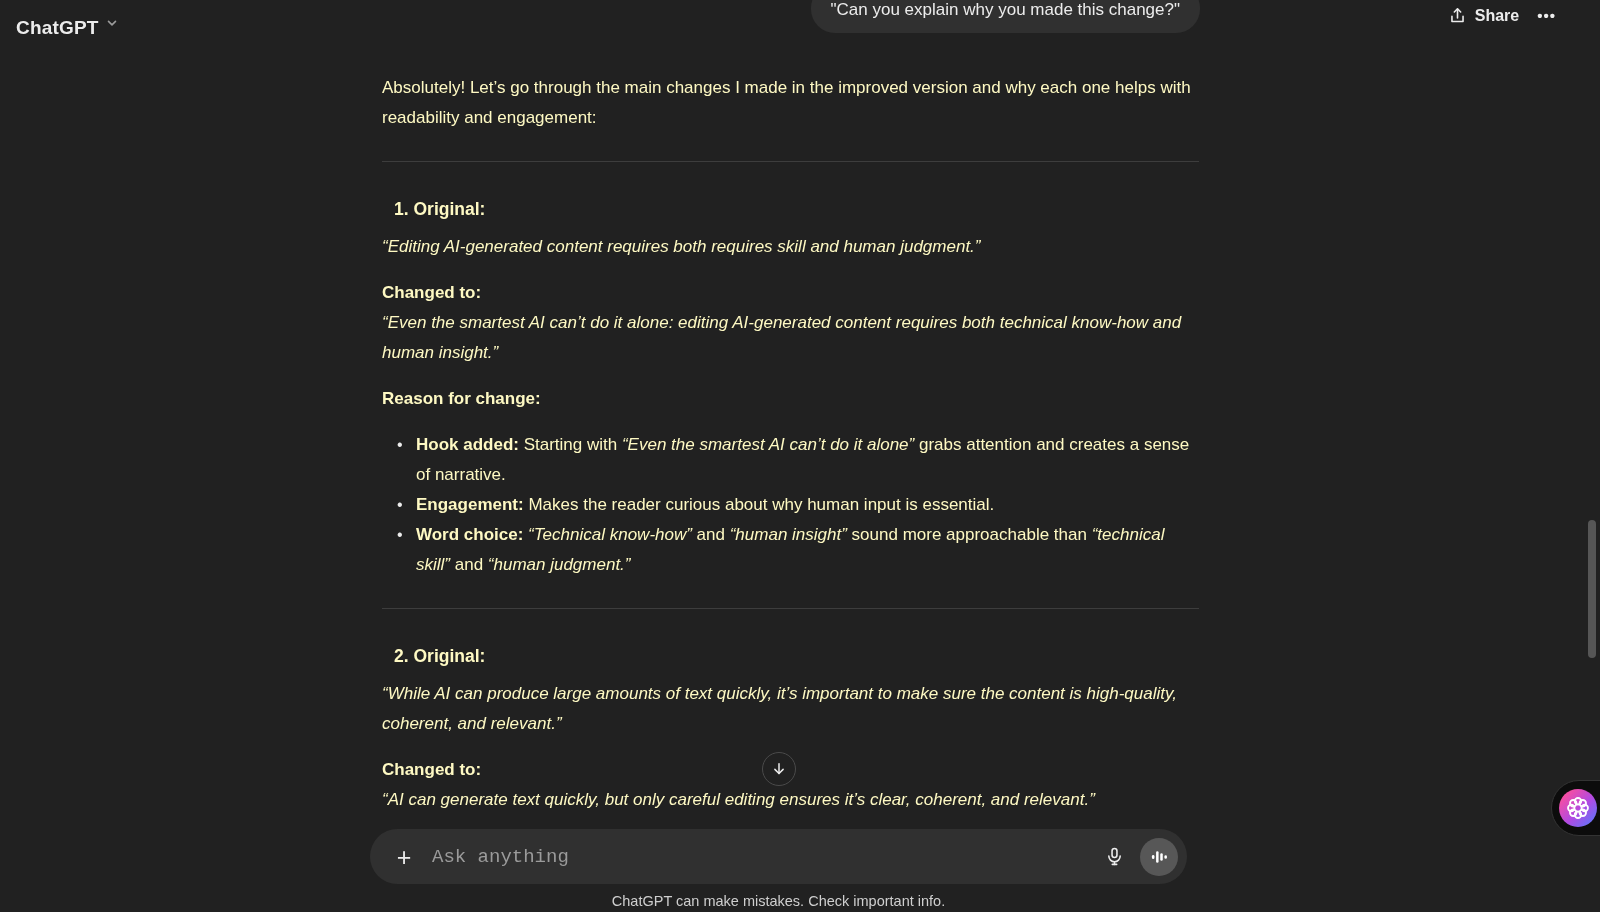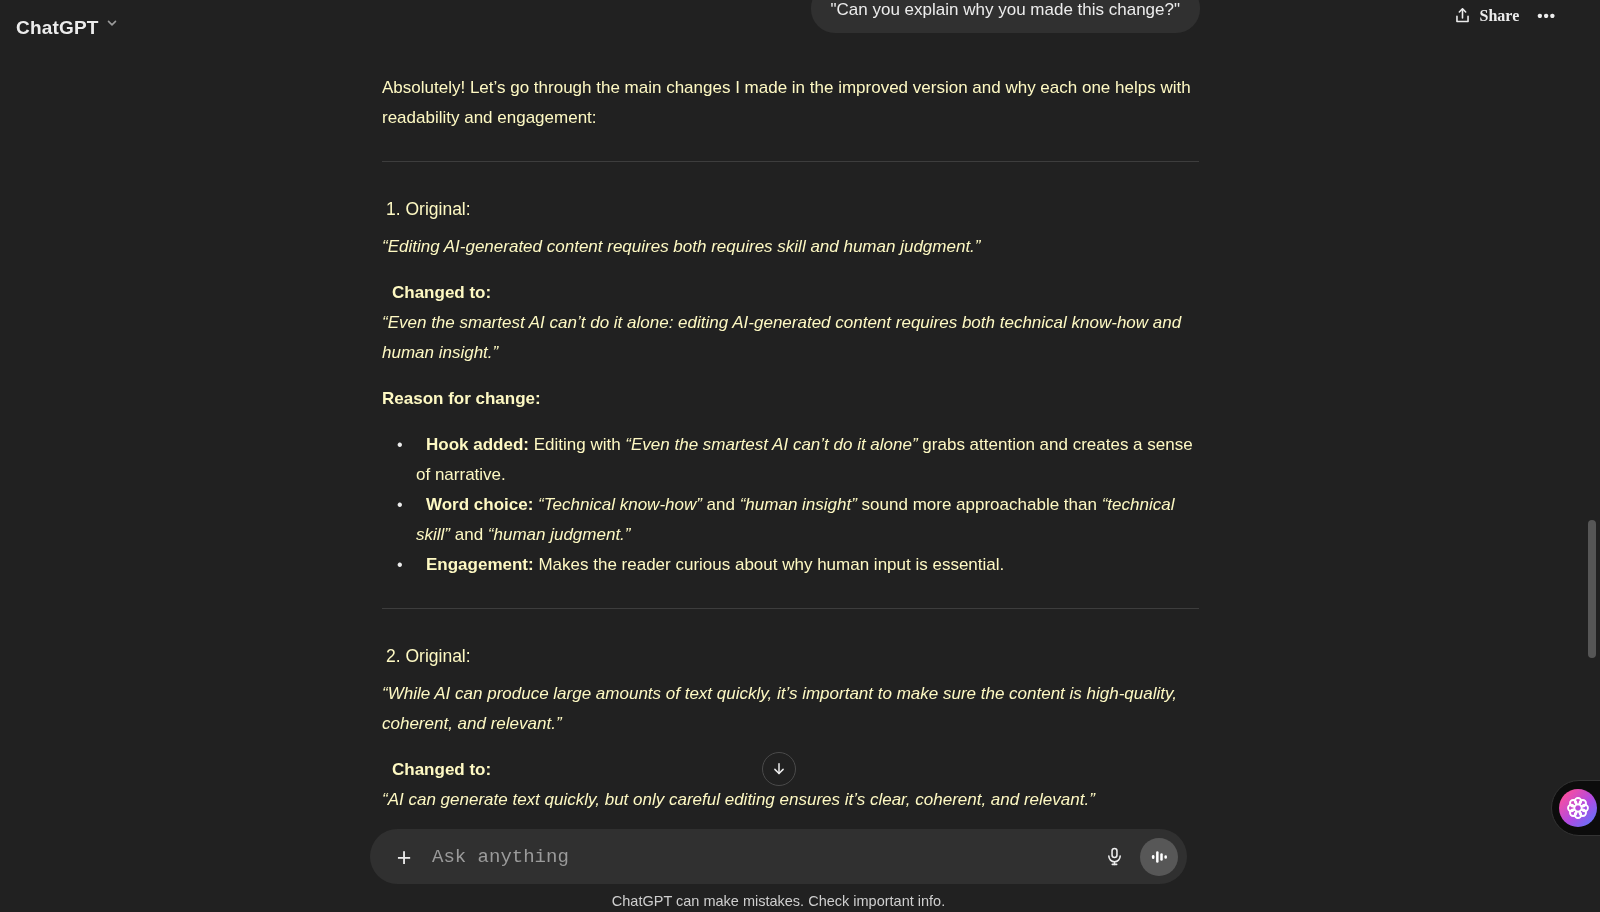"Share" .share-btn { font-family: Liberation Serif, serif -> Liberation Sans, sans-serif }
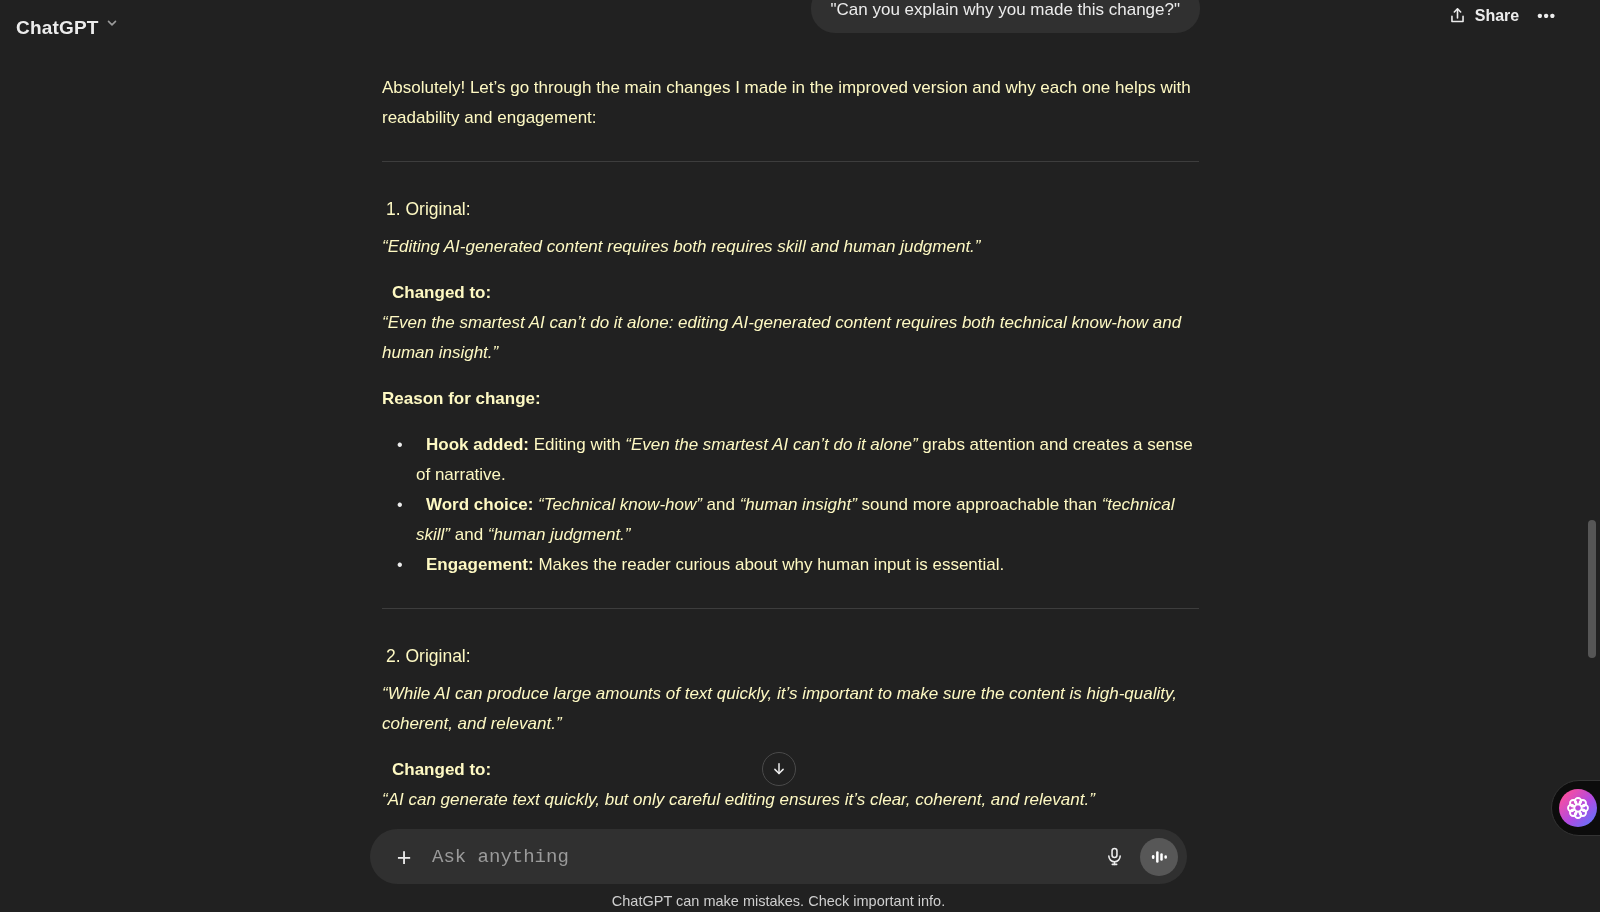"1. Original:" .content h3 { font-weight: 400 -> 700; margin: 0 4px 12px -> 0 12px 12px }
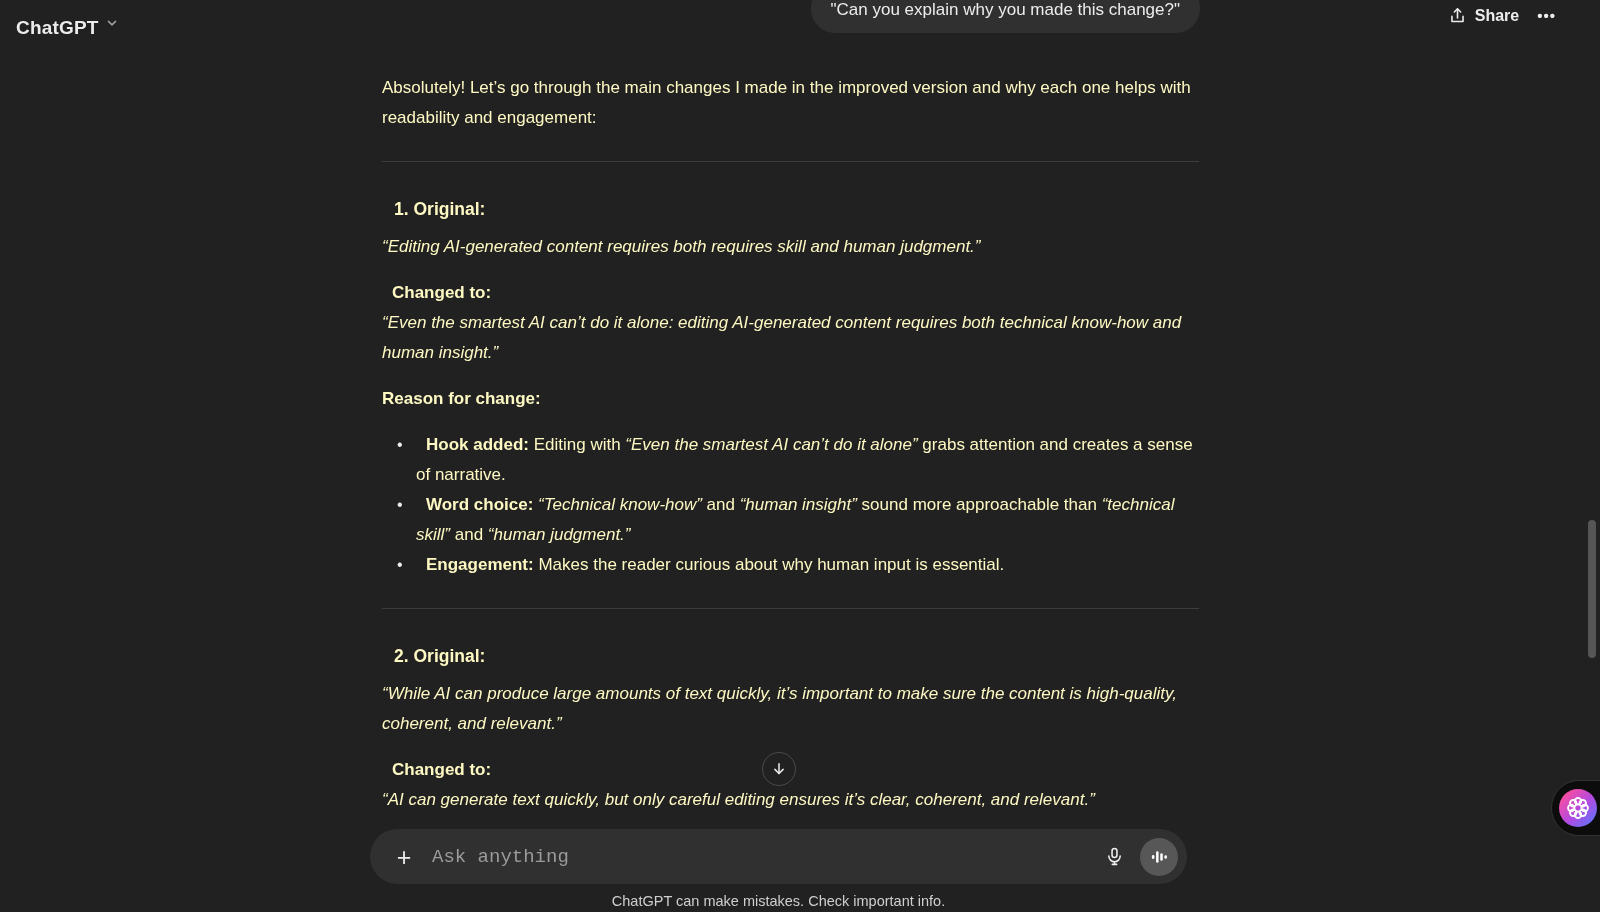"Changed to:" .b { margin-left: 10px -> none }
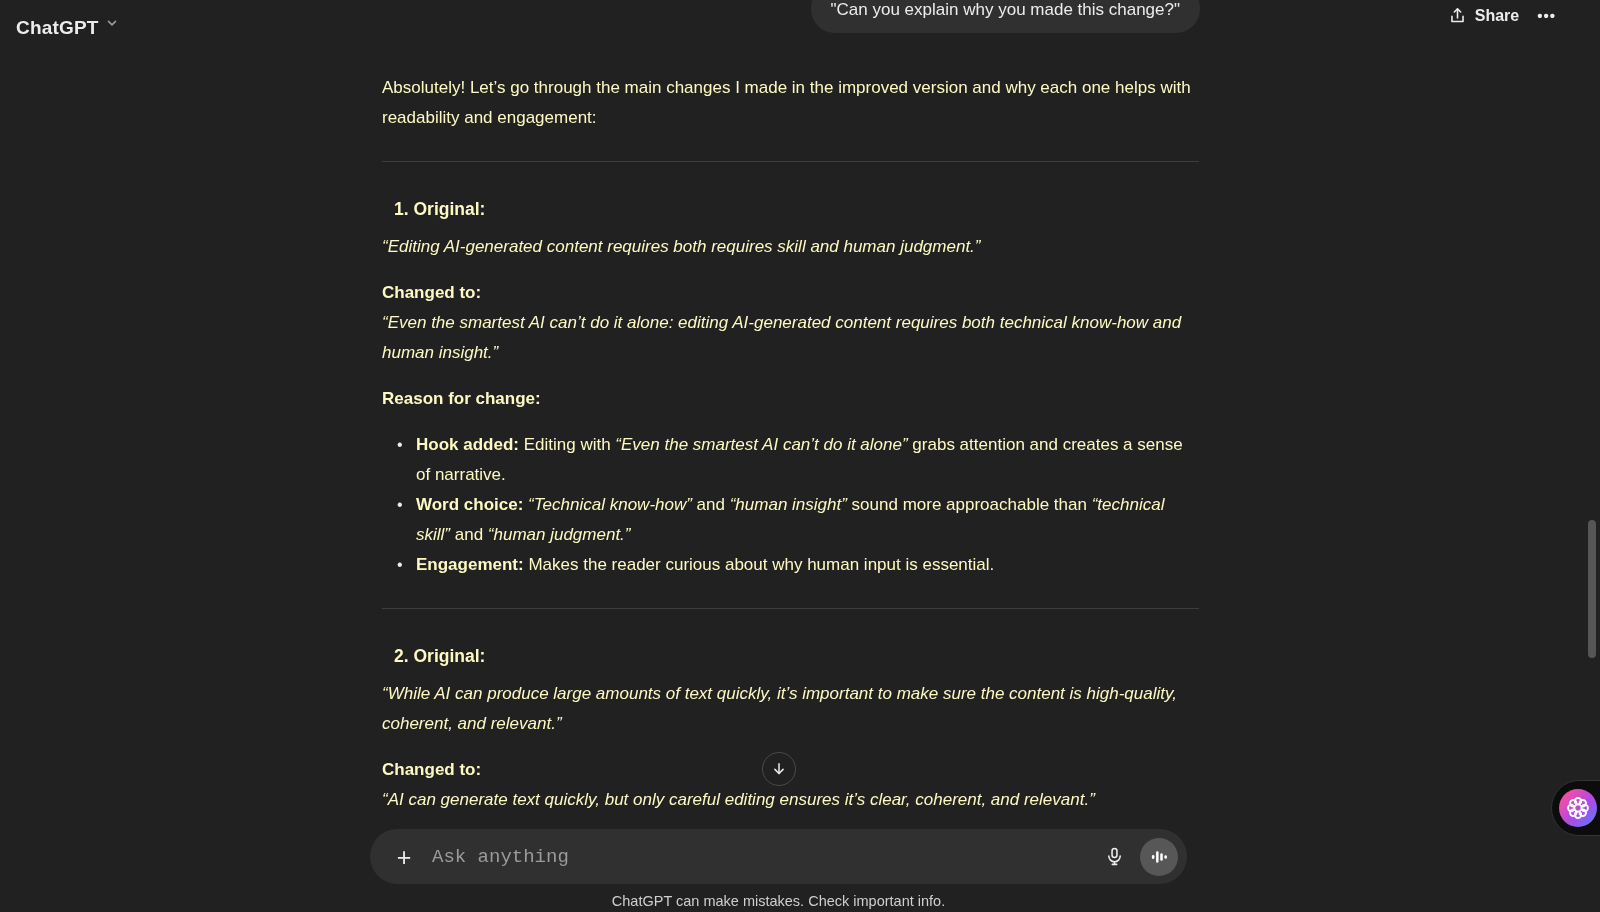"Editing with" span { text: Editing -> Starting }
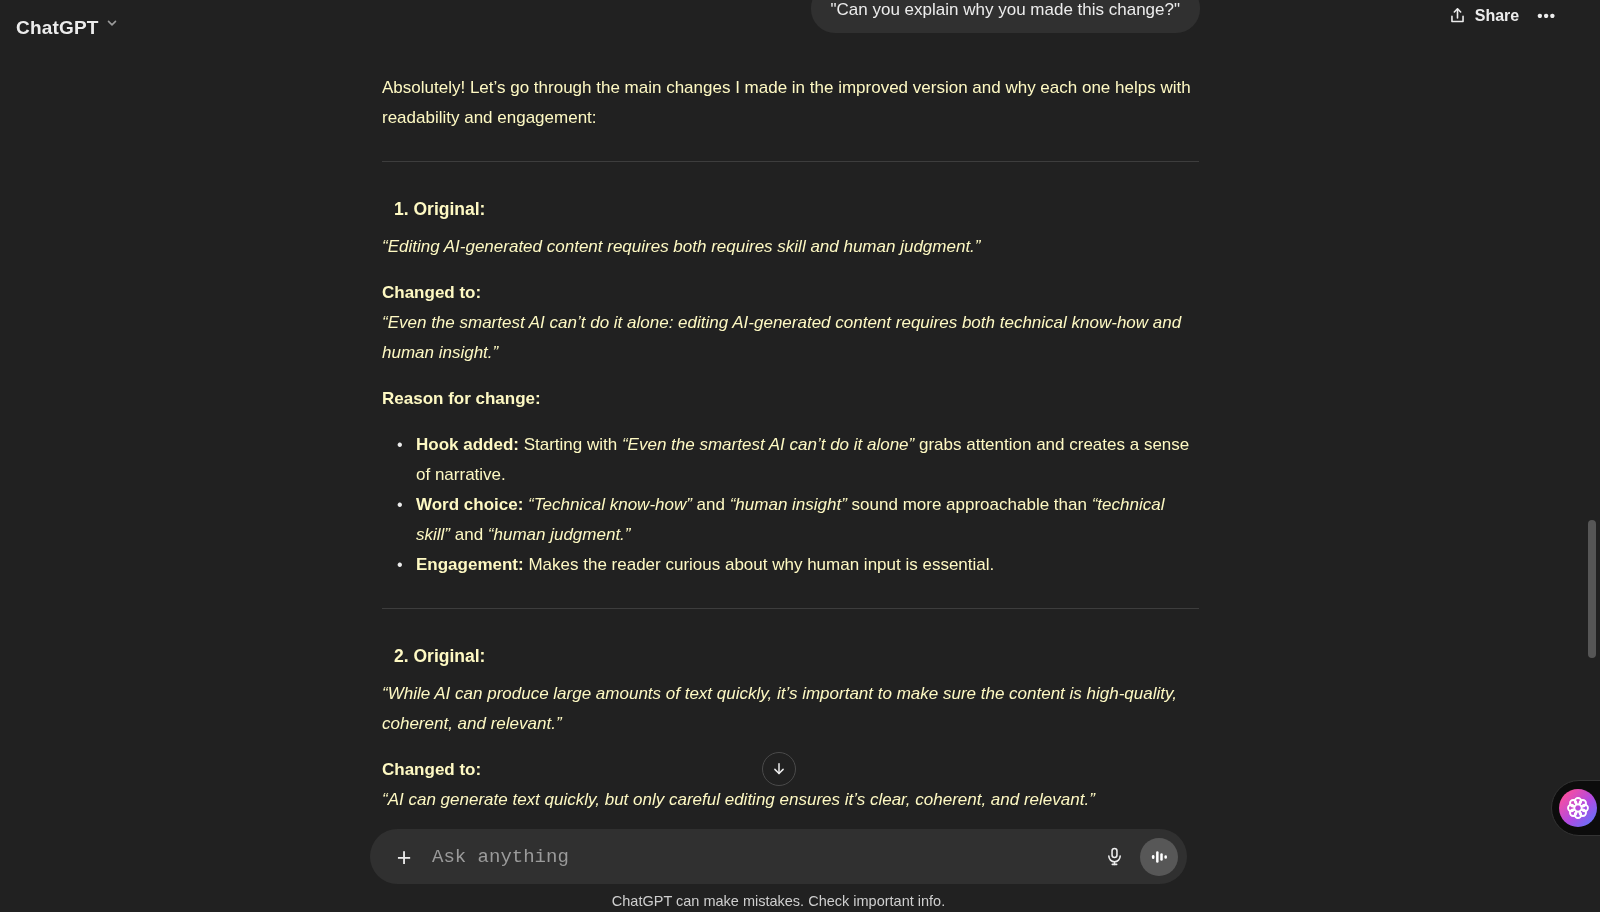"Word choice: “Technical know-how” and" li { order: before "Engagement: Makes the reader curious" -> after "Engagement: Makes the reader curious" }
